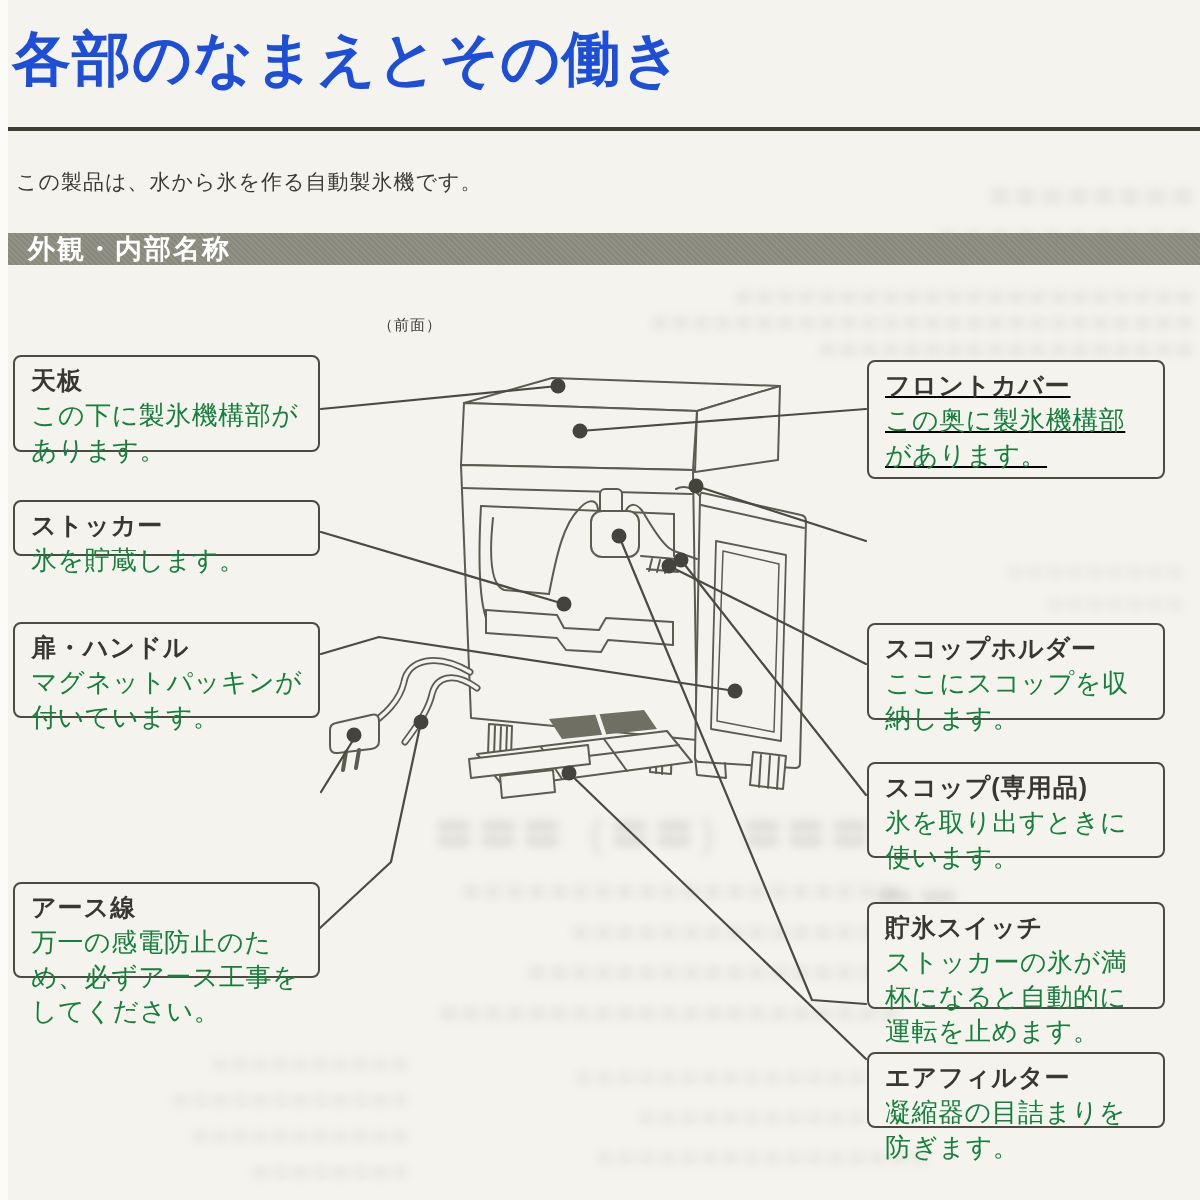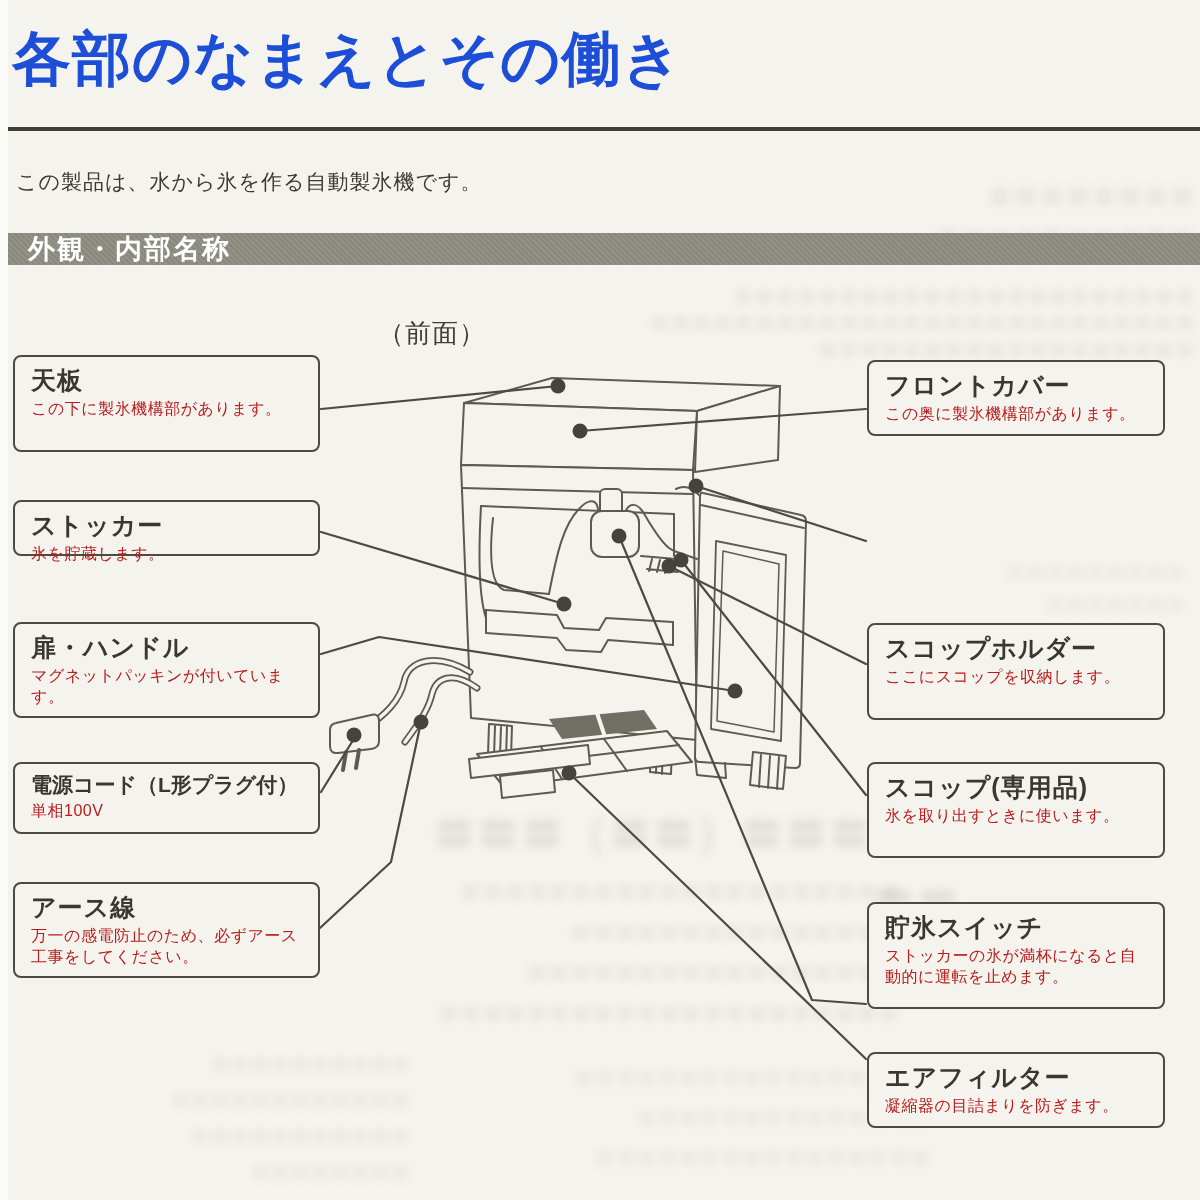"（前面）" .view-label { font-size: 26px -> 15px }
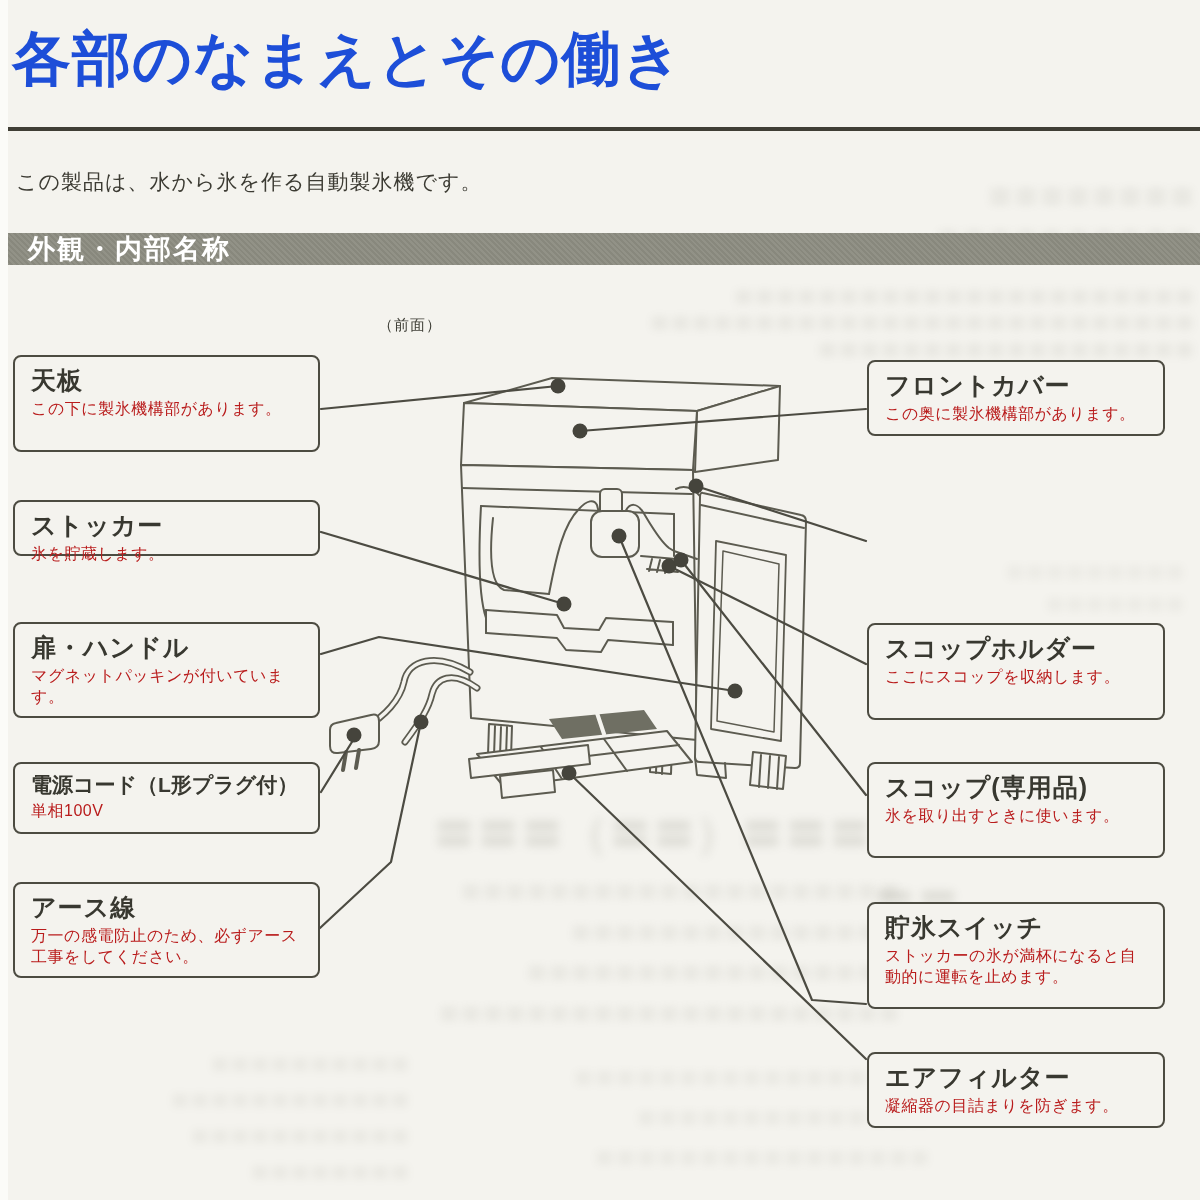"フロントカバー" div.callout { height: 76px -> 119px; text-decoration: none -> underline }
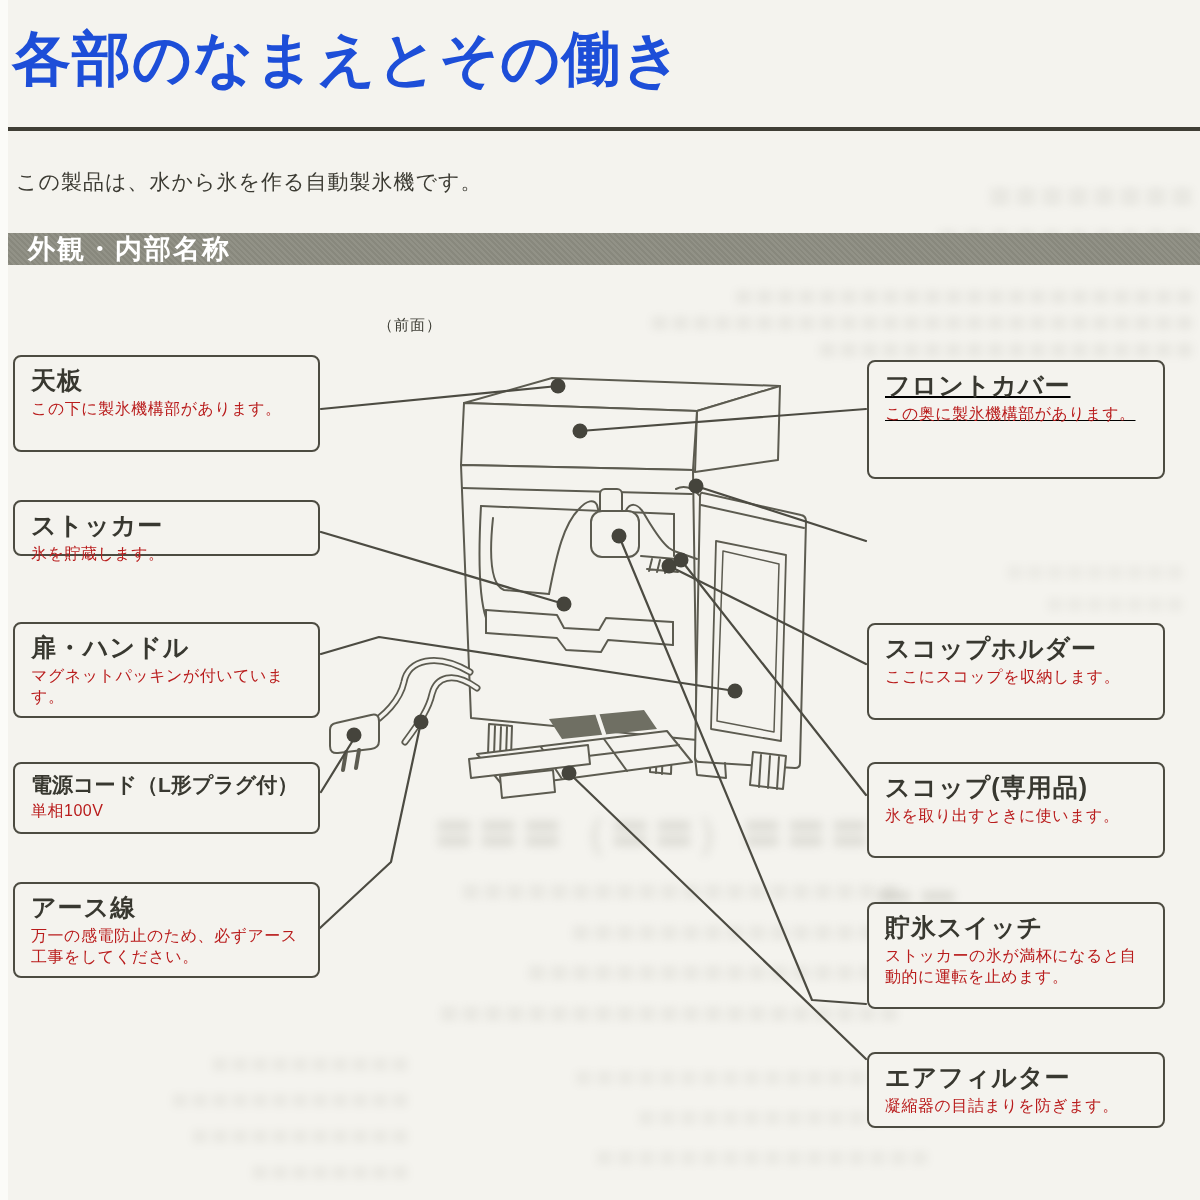"この下に製氷機構部があります。" .c-desc { color: #b91c1c -> #15803d; font-size: 16px -> 26px }
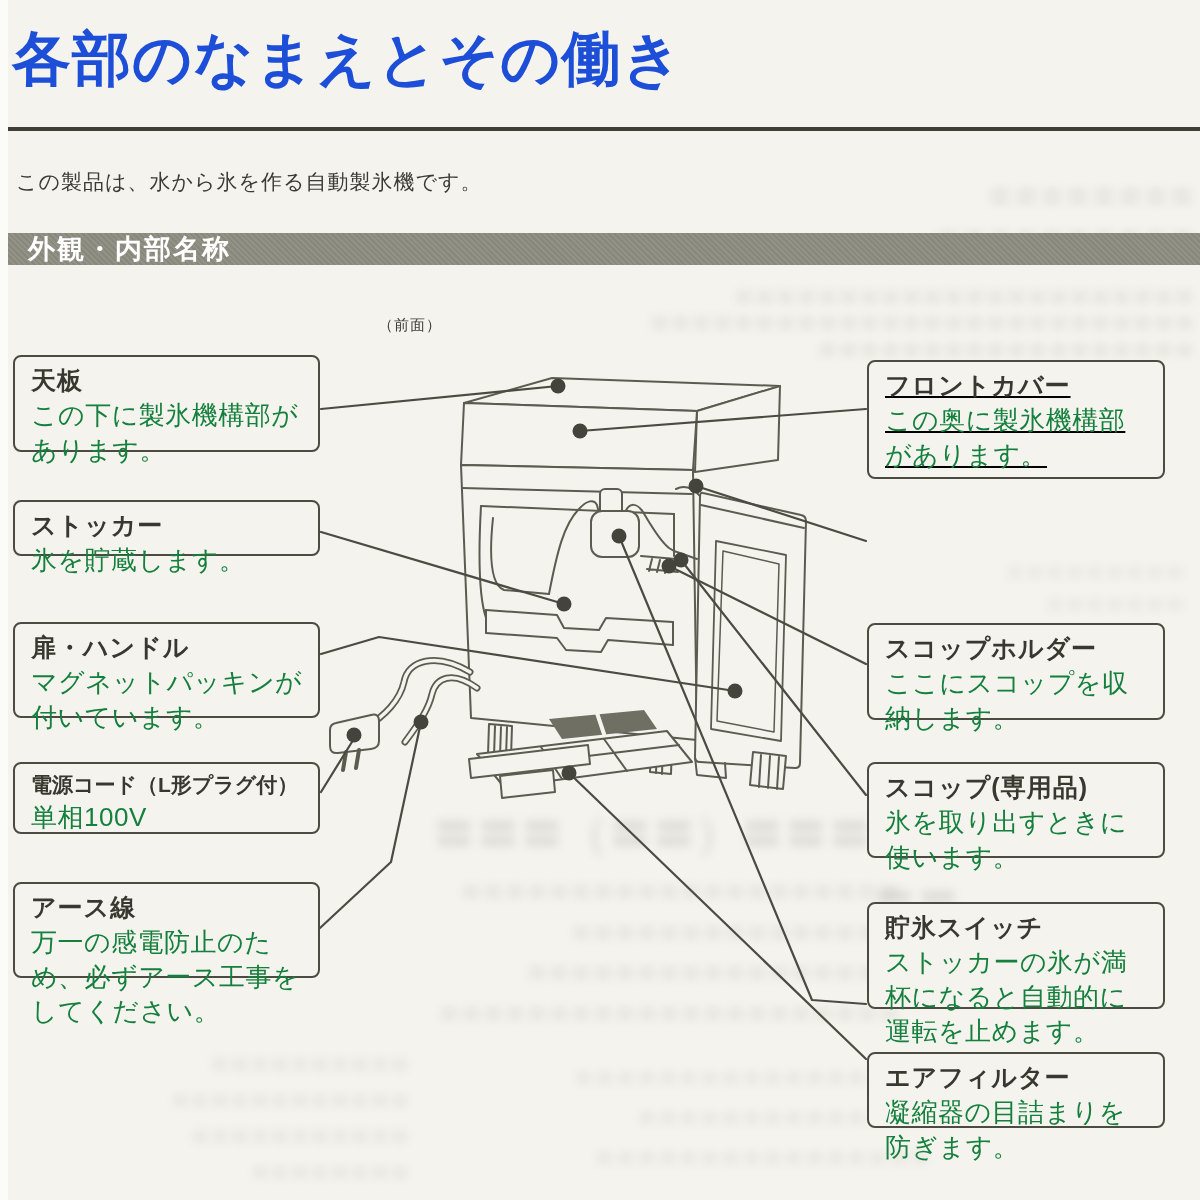"電源コード（L形プラグ付）" div.callout { html: <div> <div>電源コード（L形プラグ付）</div> <div>単相100V</div> </div> -> none }
